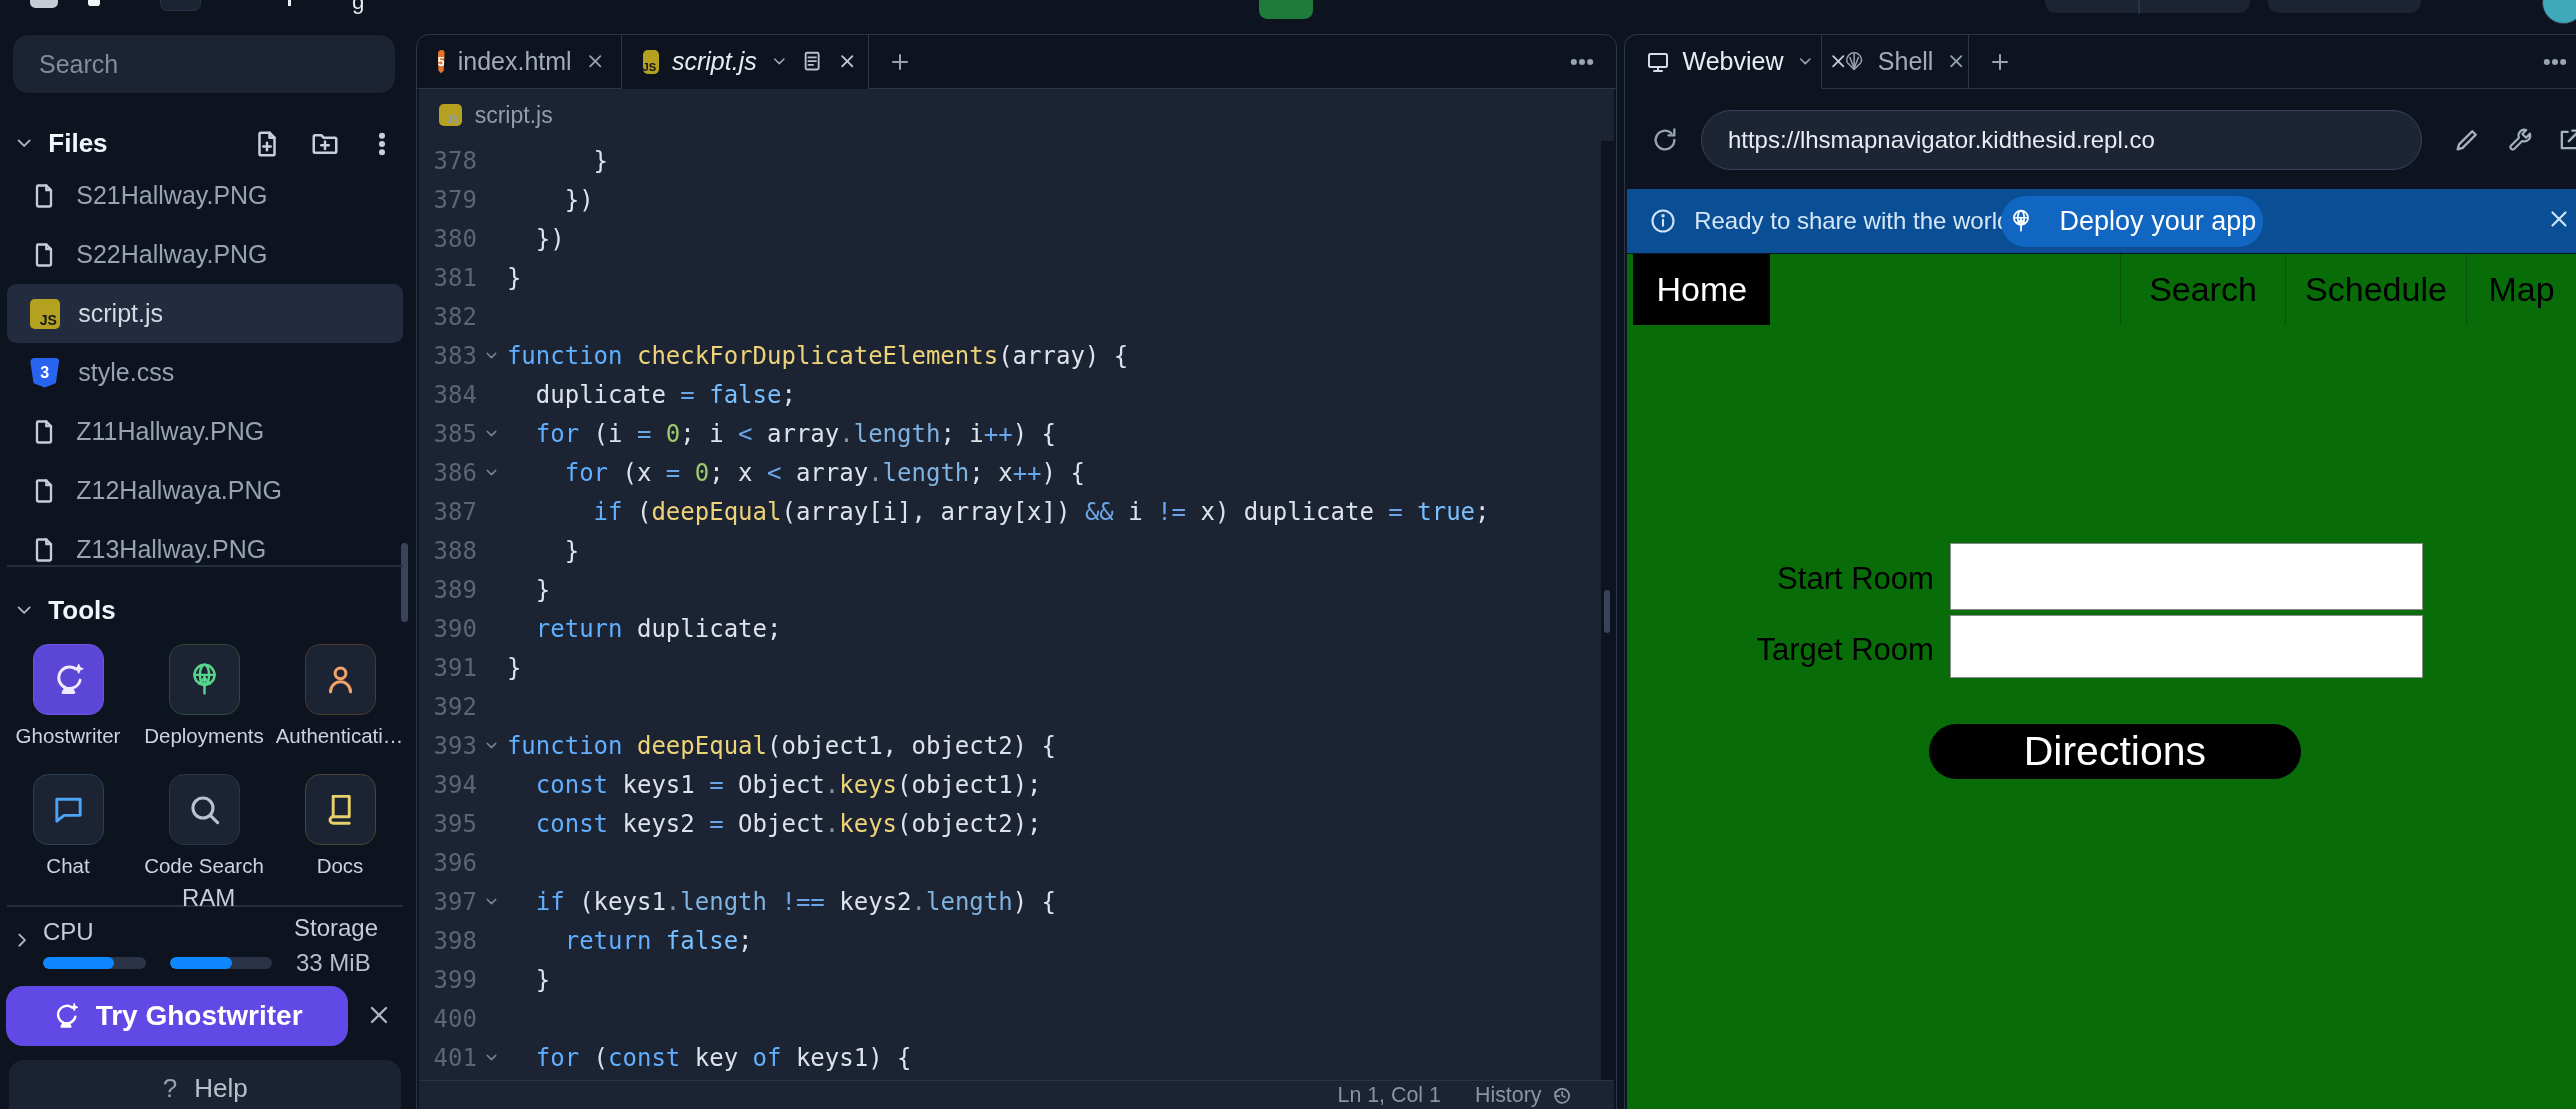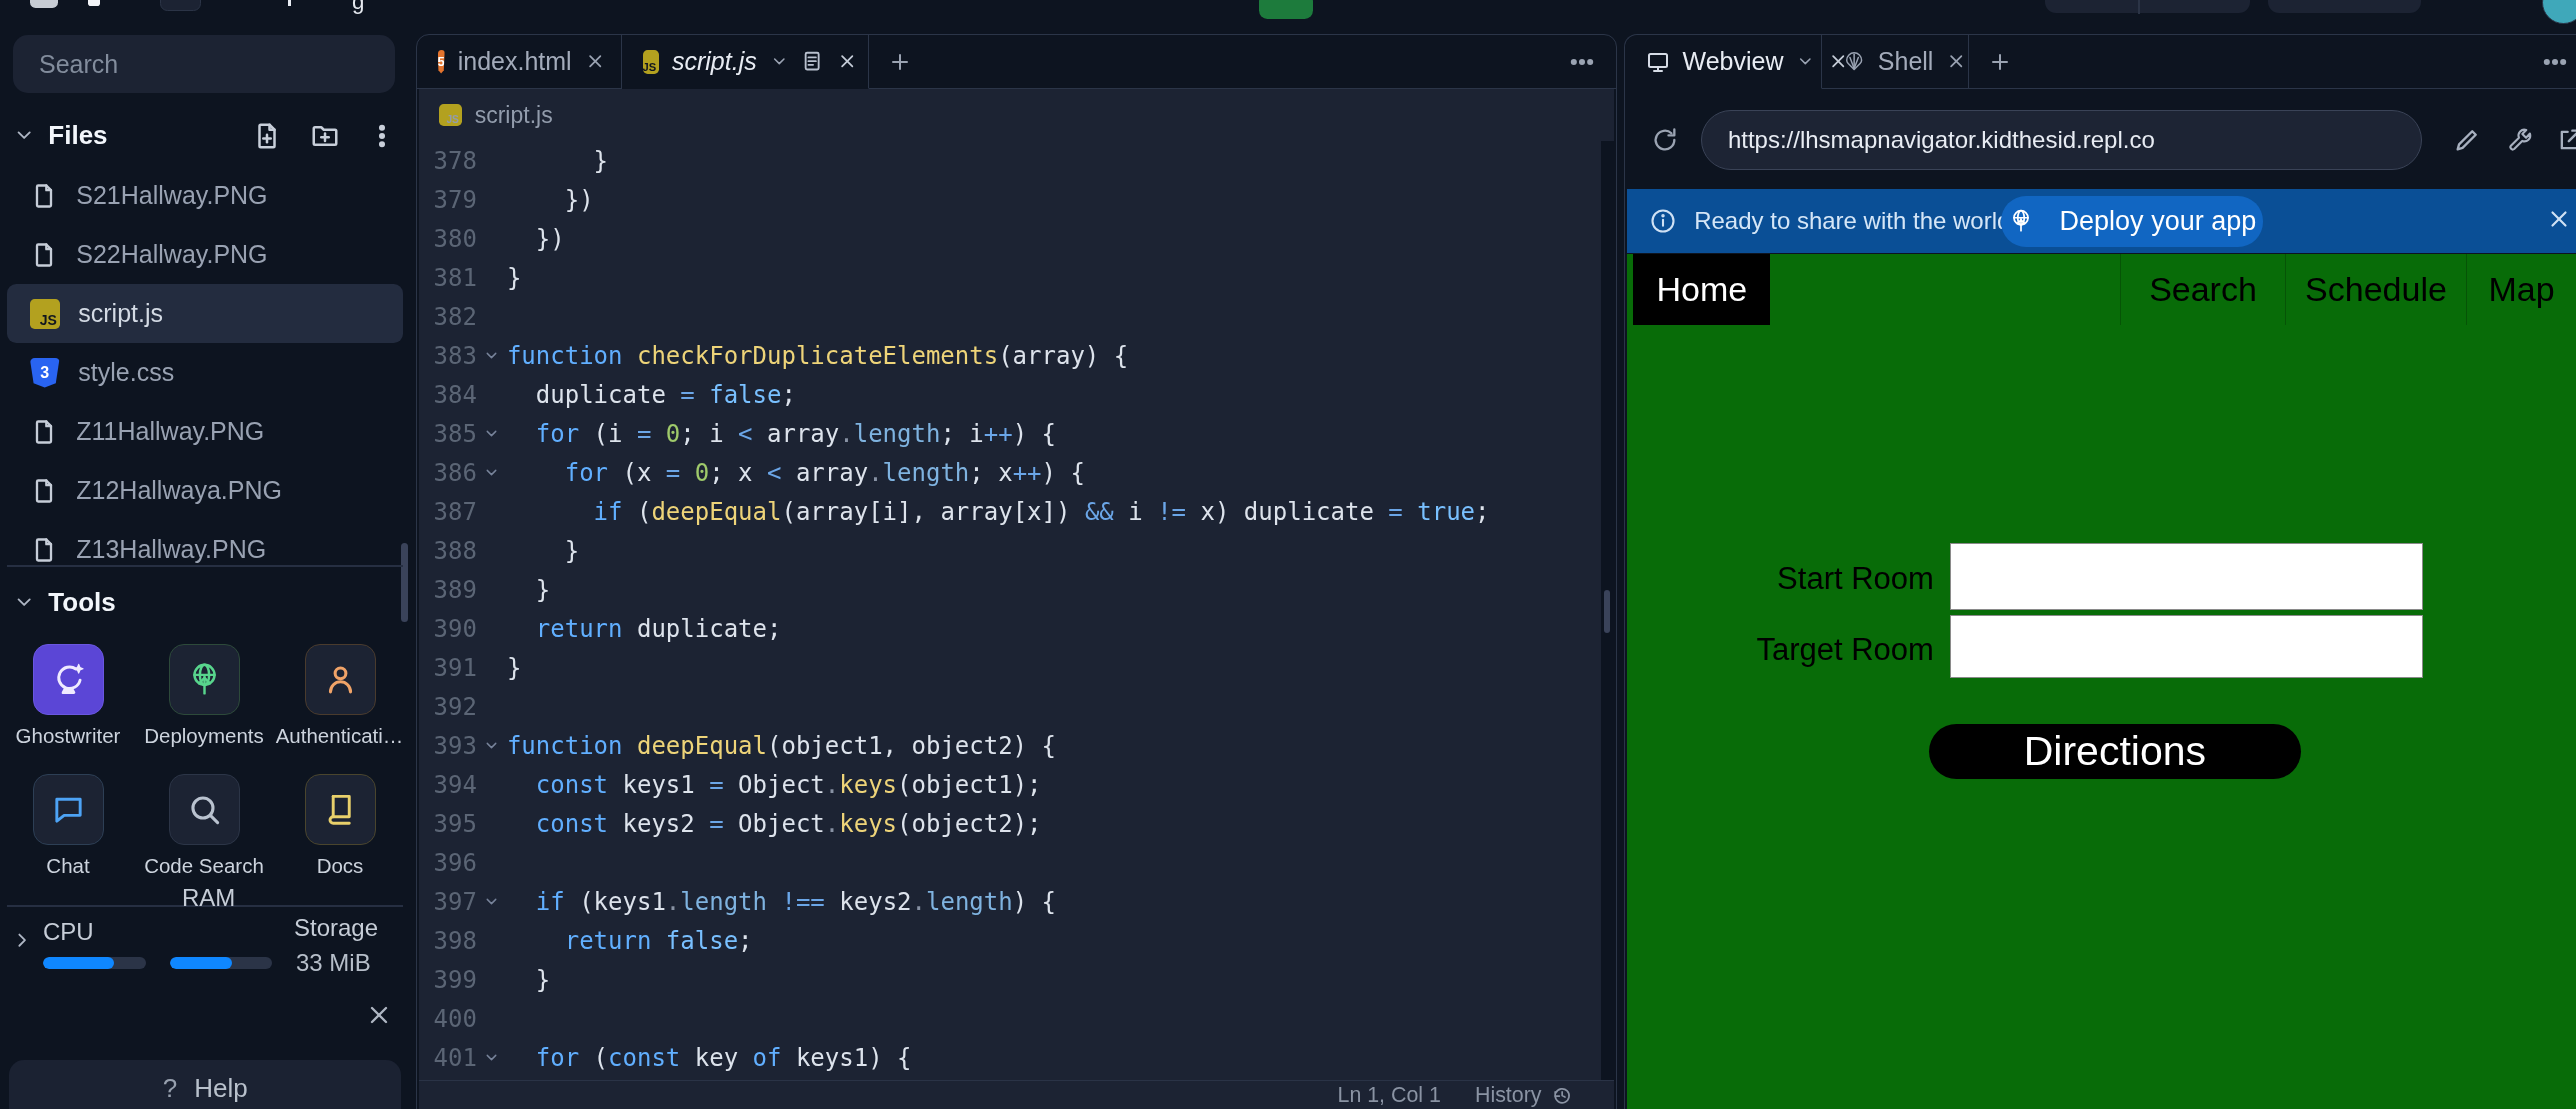"Files" .section-header { margin-top: none -> 8px }
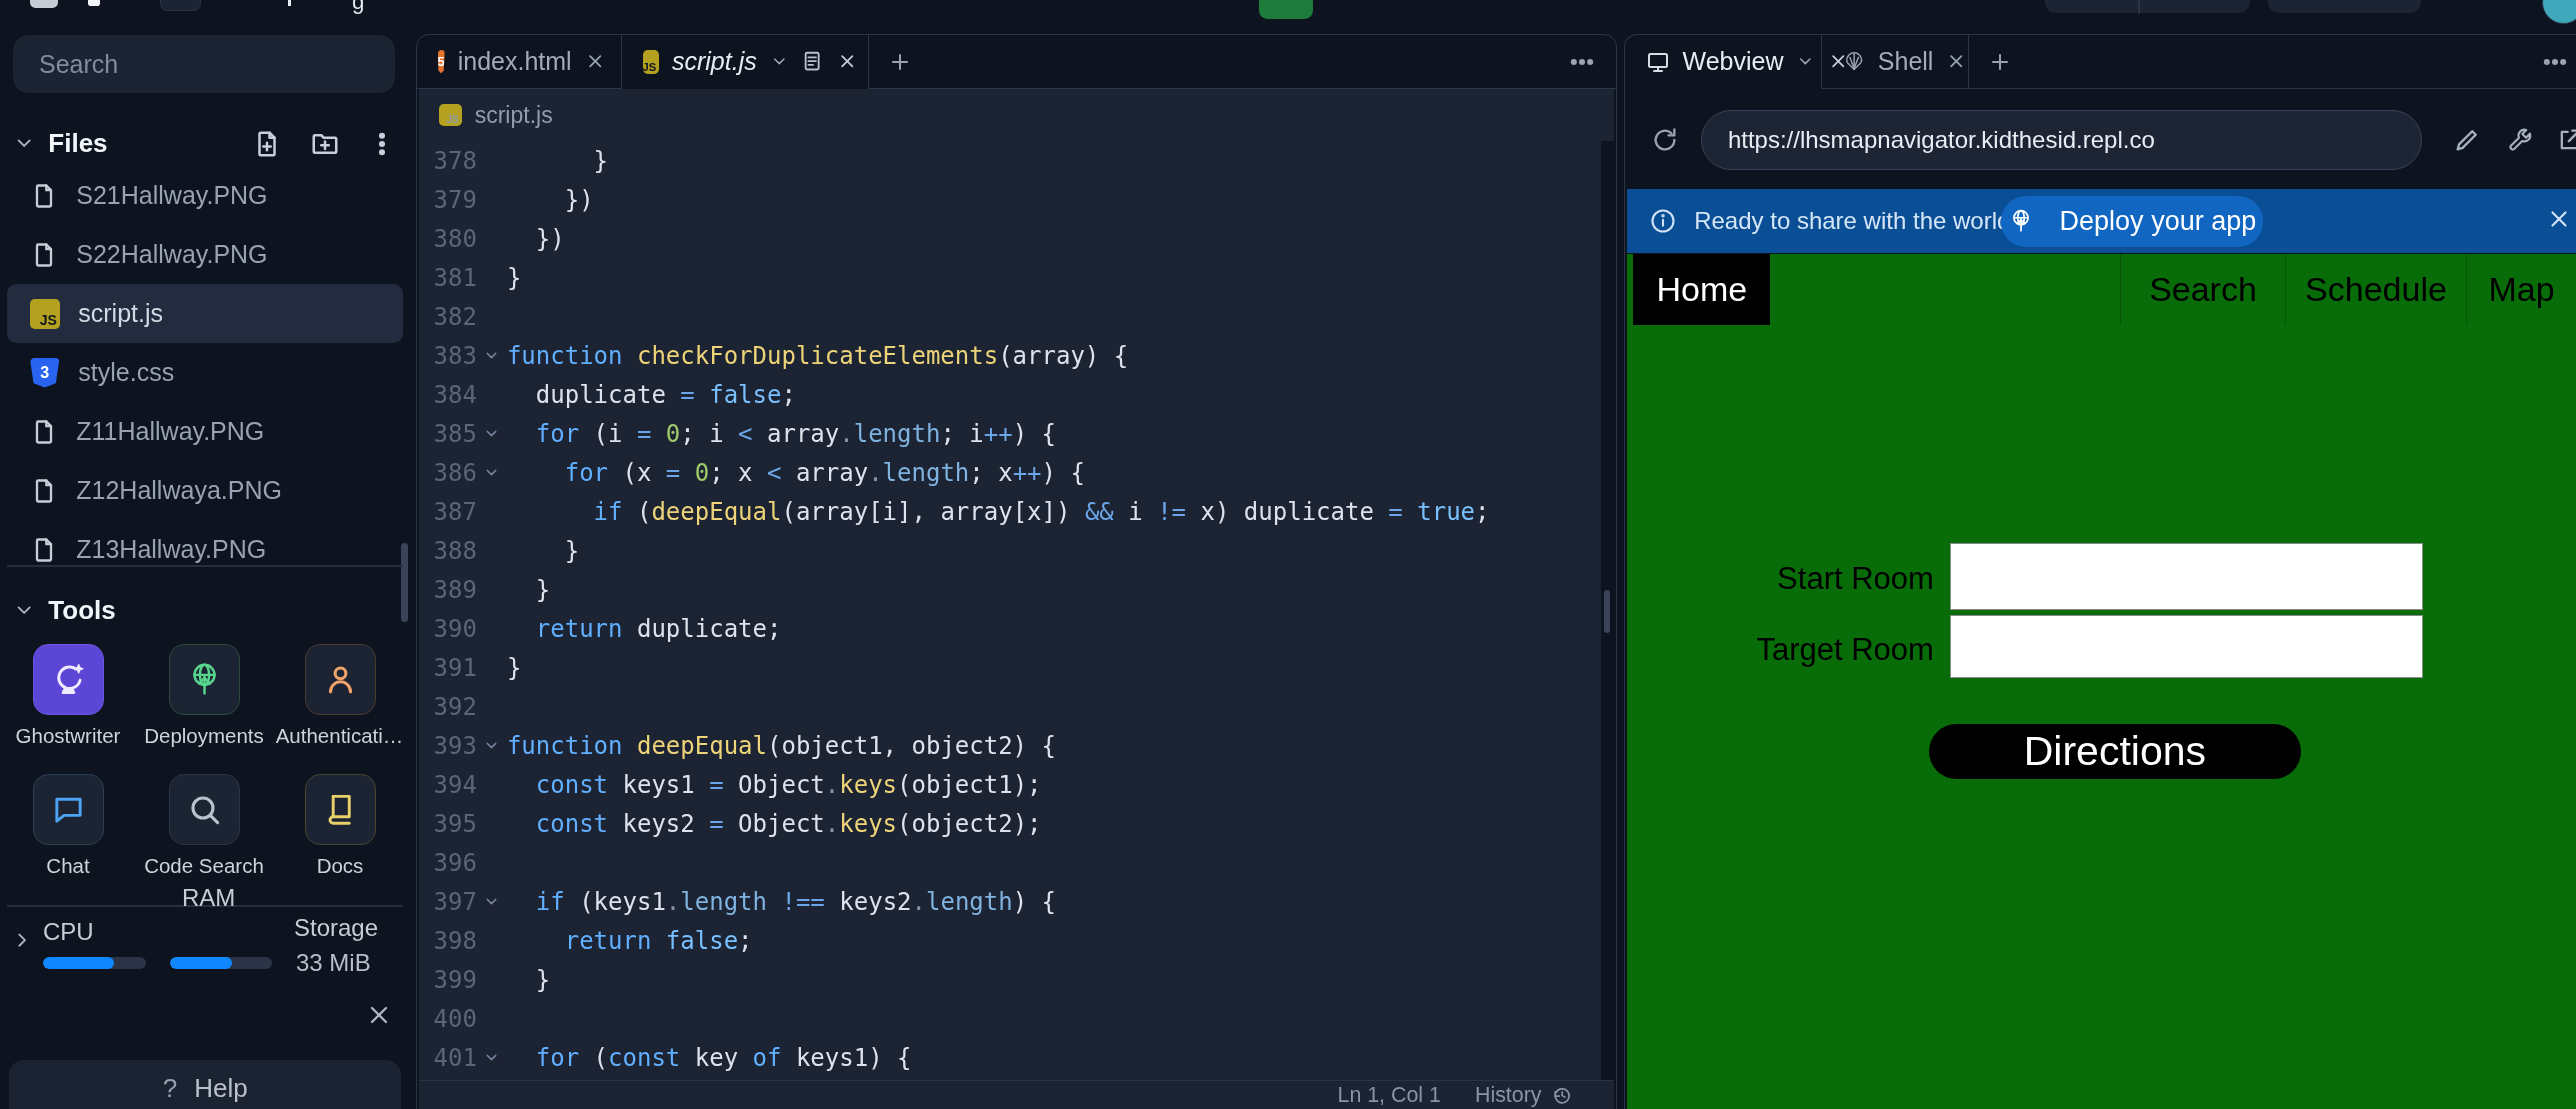"Try Ghostwriter" div { html: none -> <div> <span> <svg> <path></path> <path></path> <path></path> </svg> </span> <span>Try Ghostwriter</span> </div> }
